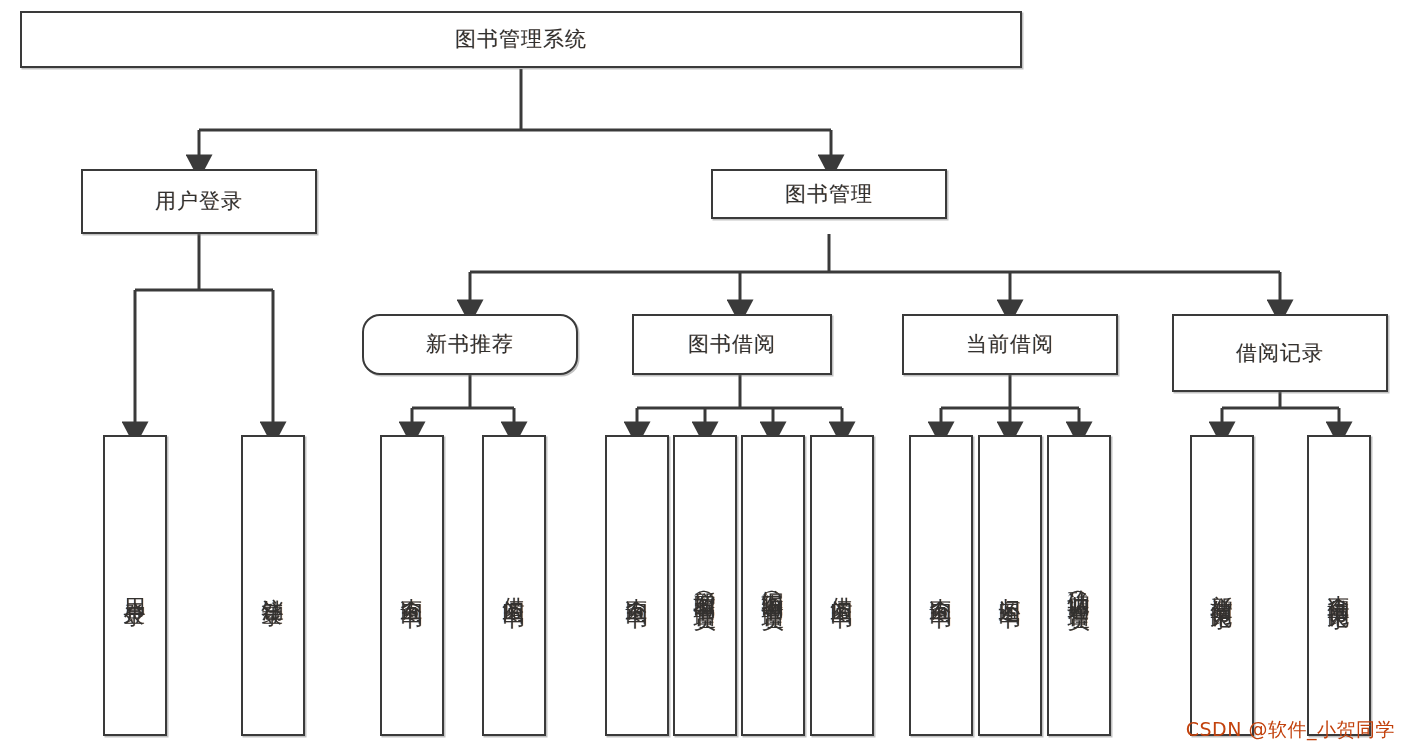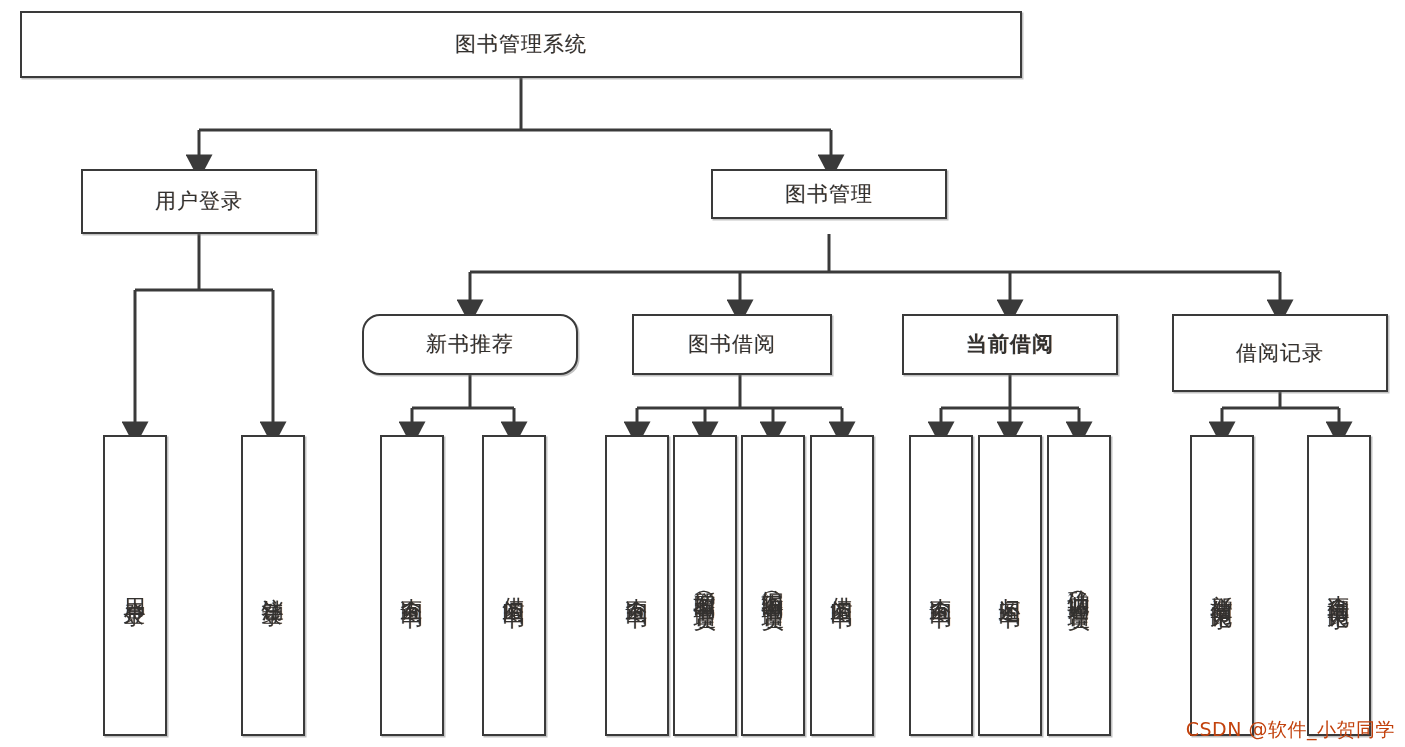"图书管理系统" div.node { height: 67px -> 57px }
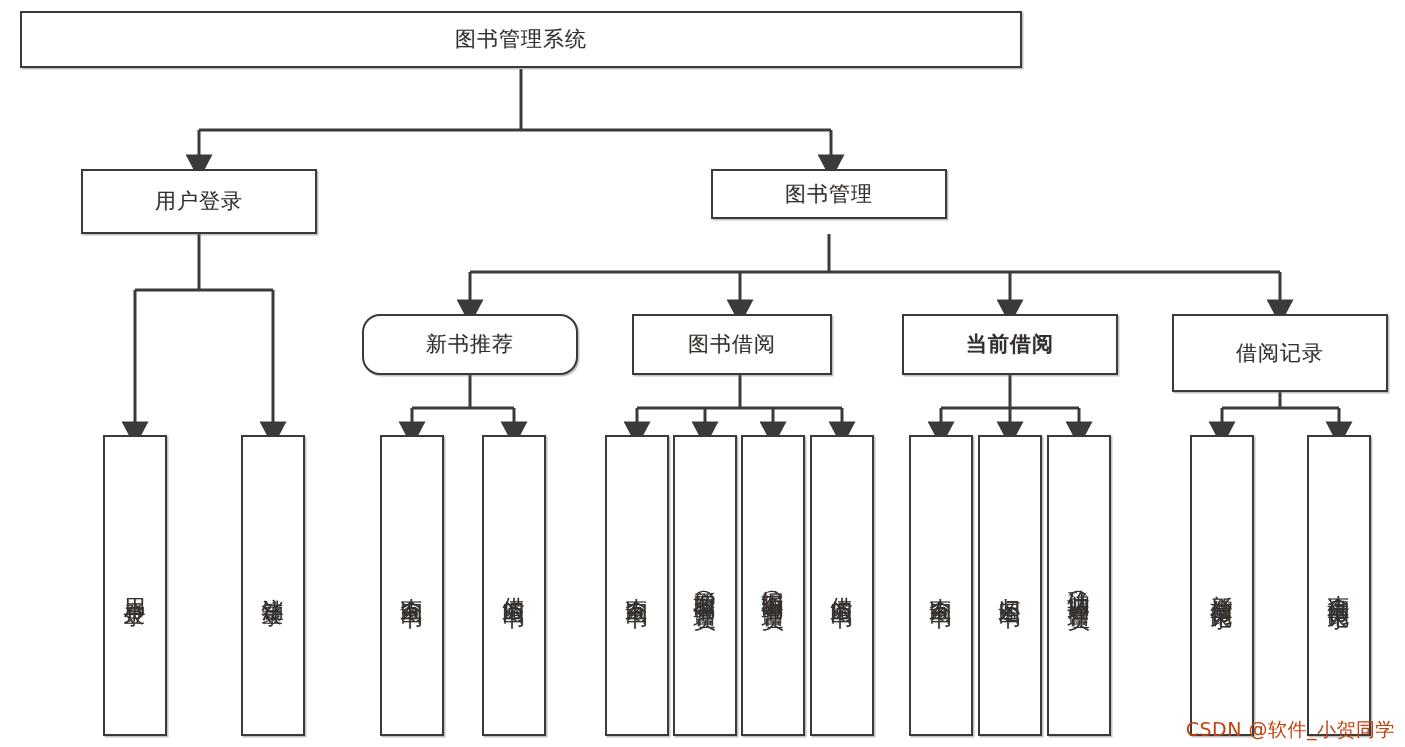"当前借阅" div.node { font-weight: bold -> none }
